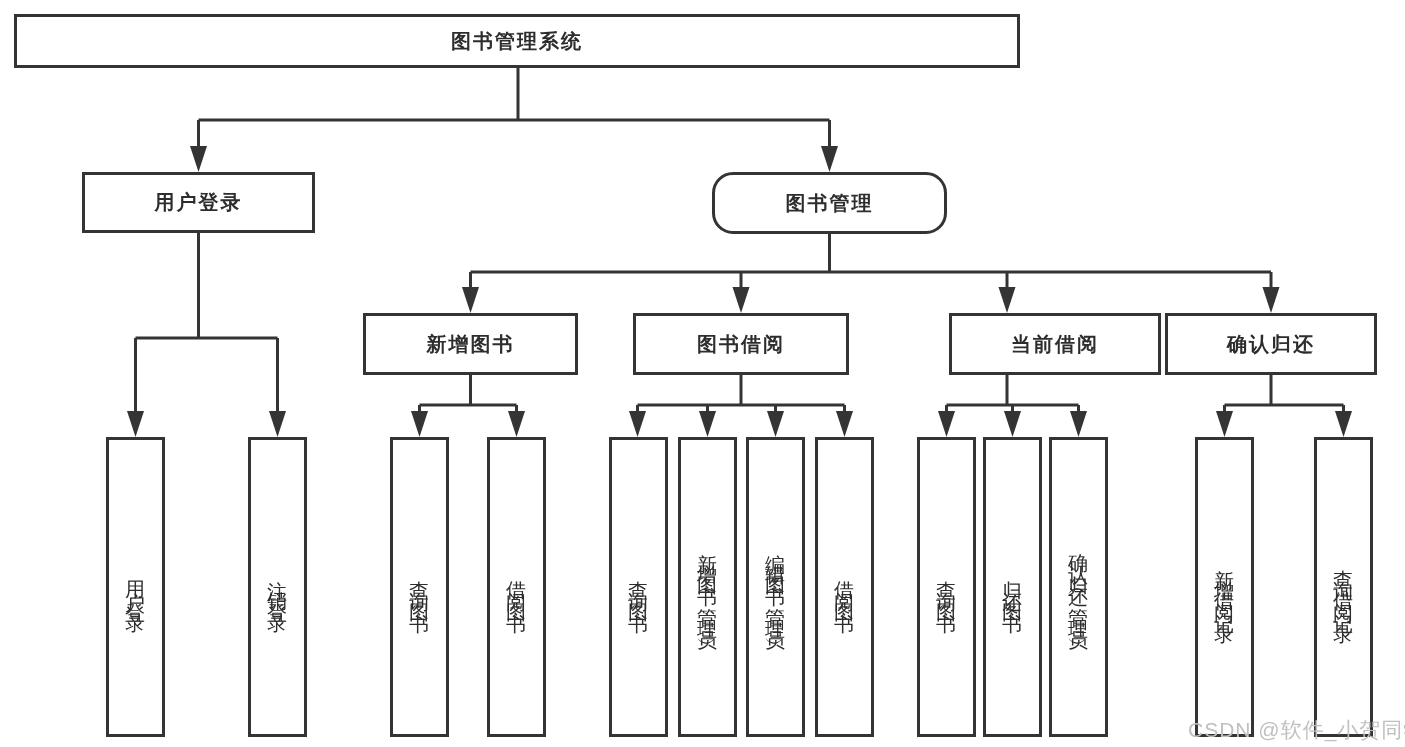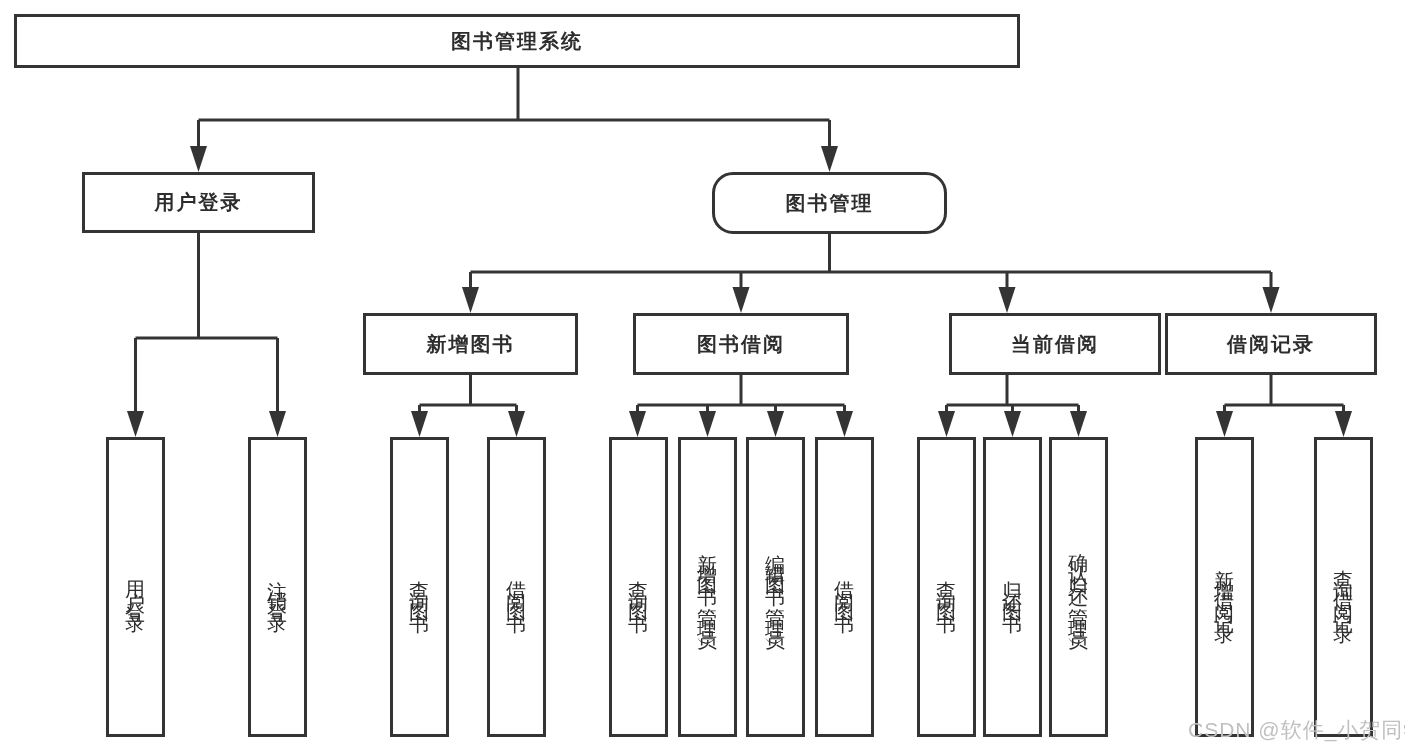"借阅记录" span { text: 借阅记录 -> 确认归还 }
